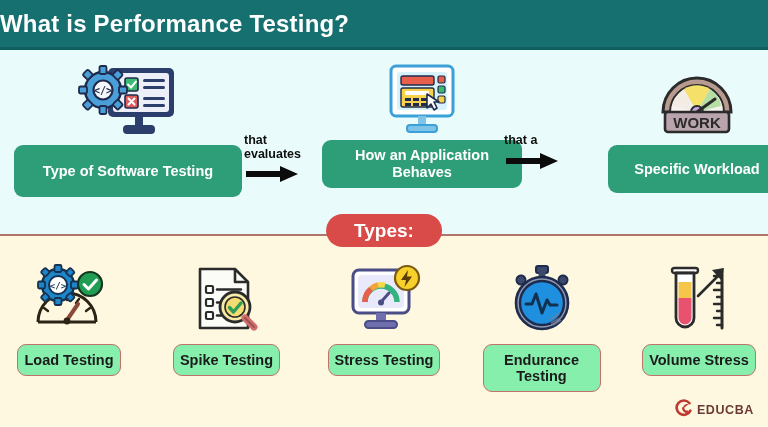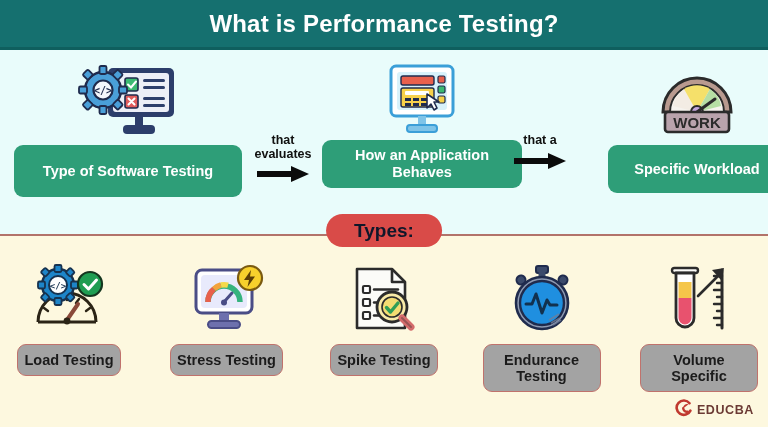"What is Performance Testing?" .header { justify-content: center -> flex-start }
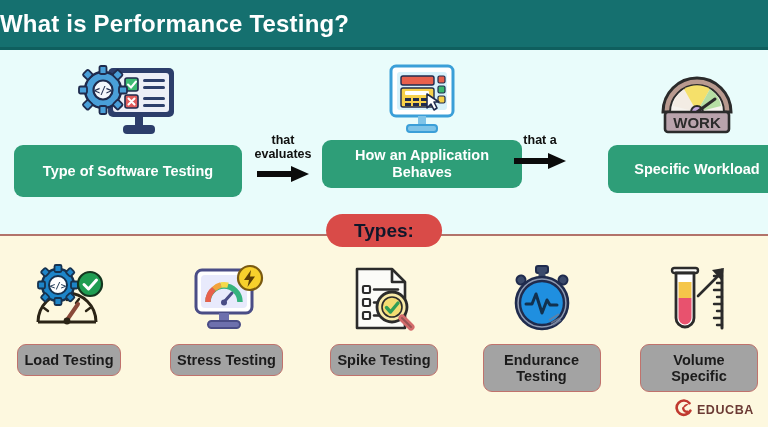"that" .connector { text-align: center -> left }
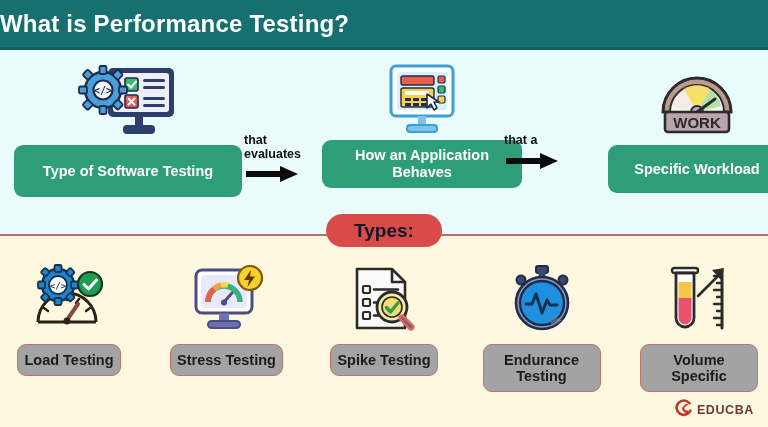"Types:" .types-badge { color: #0f172a -> #ffffff }
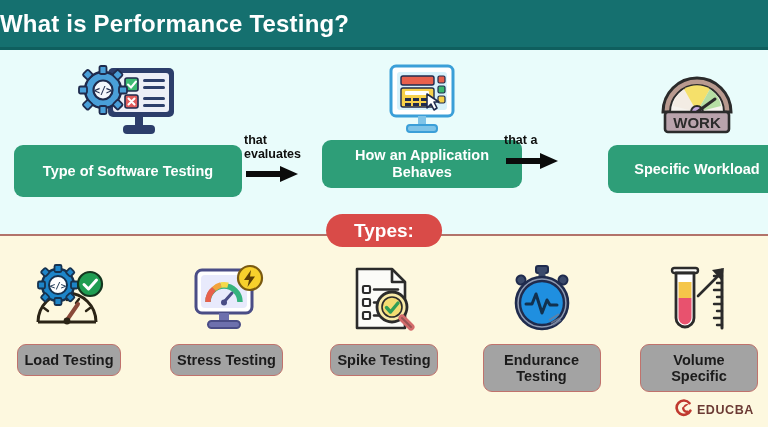"Load Testing" .type-label { background: #a3a3a3 -> #86efac }
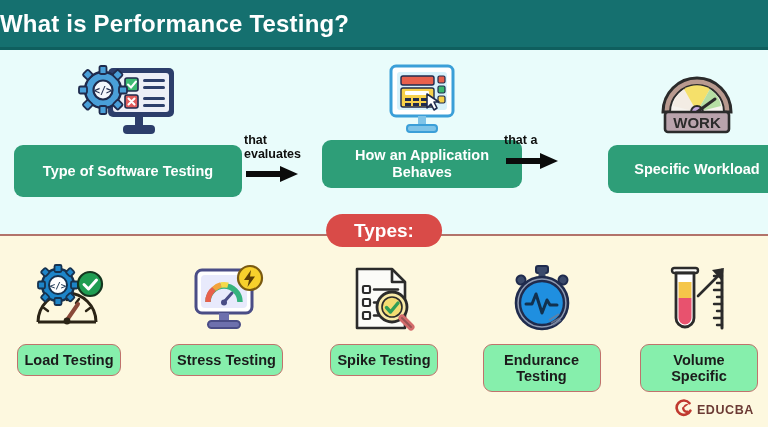"Stress Testing" div.type-card { order: before "Spike Testing" -> after "Spike Testing" }
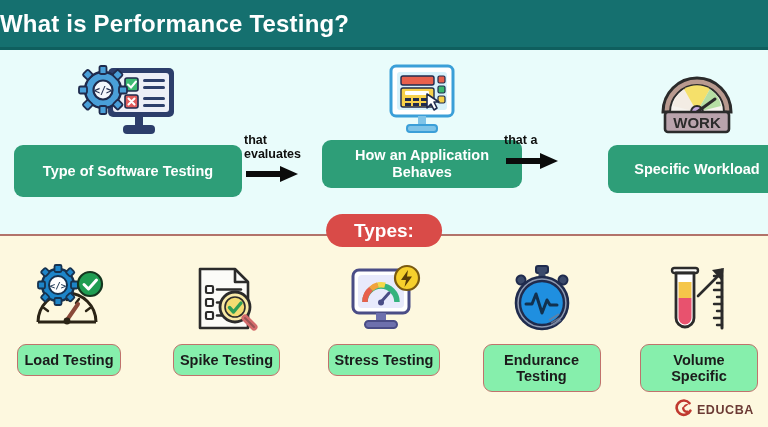"Volume Specific" div.type-label { text: Specific -> Stress }
